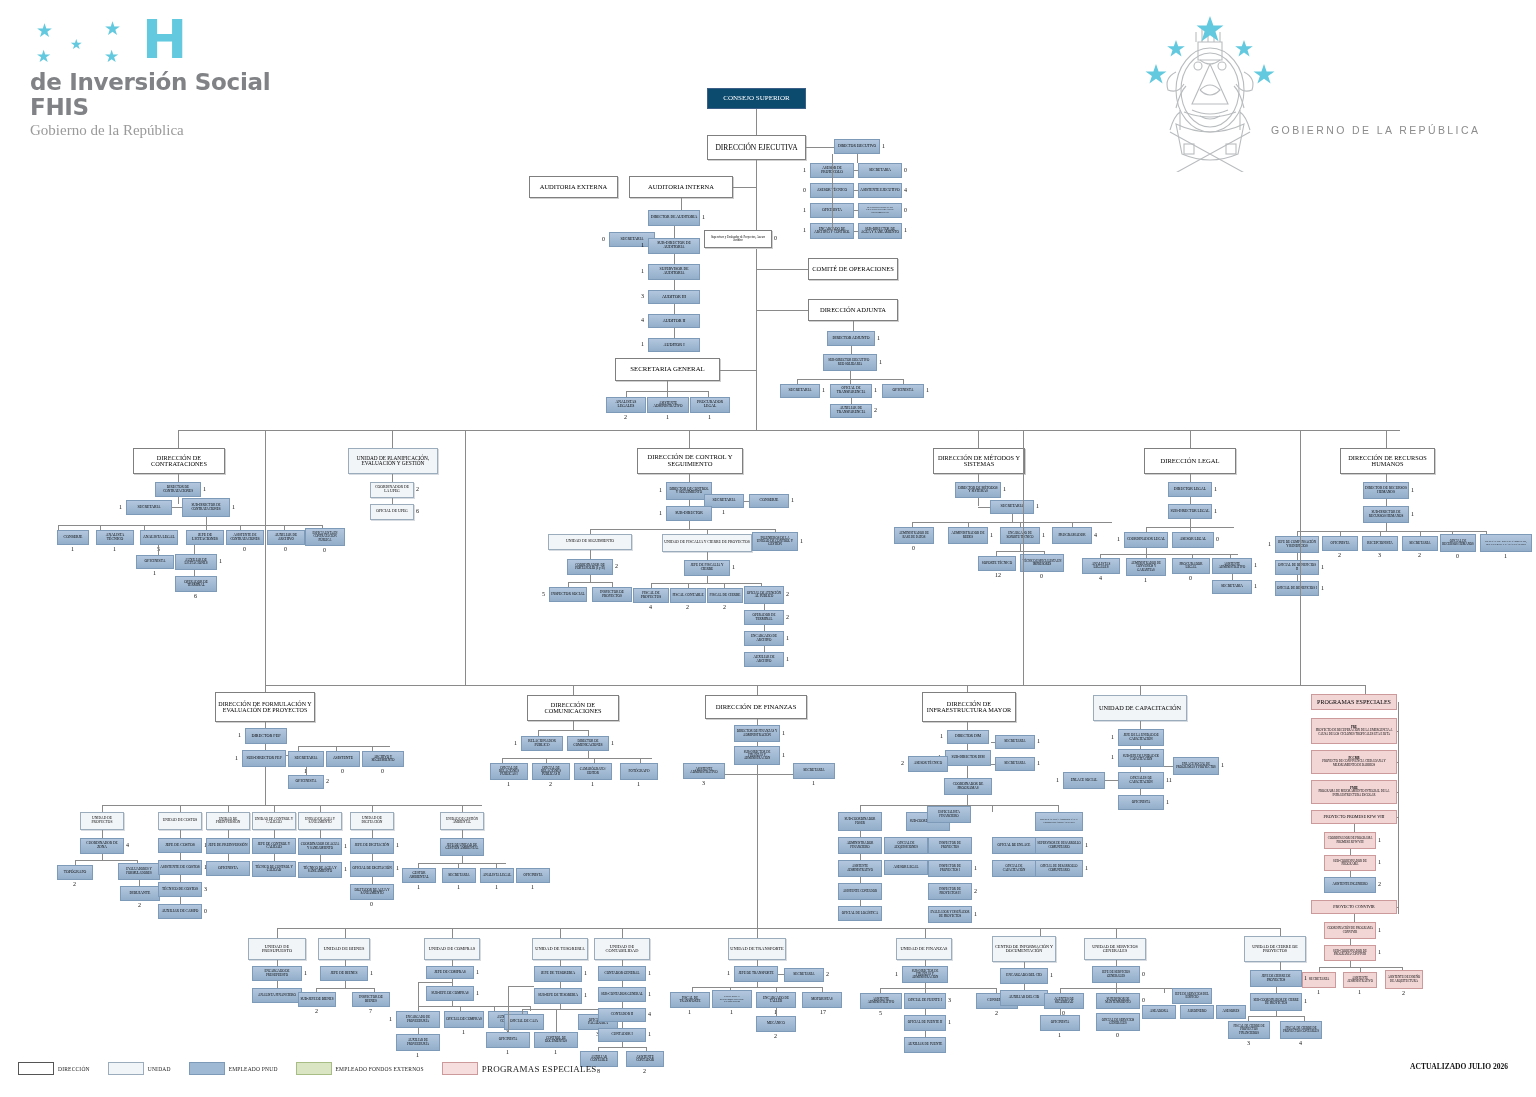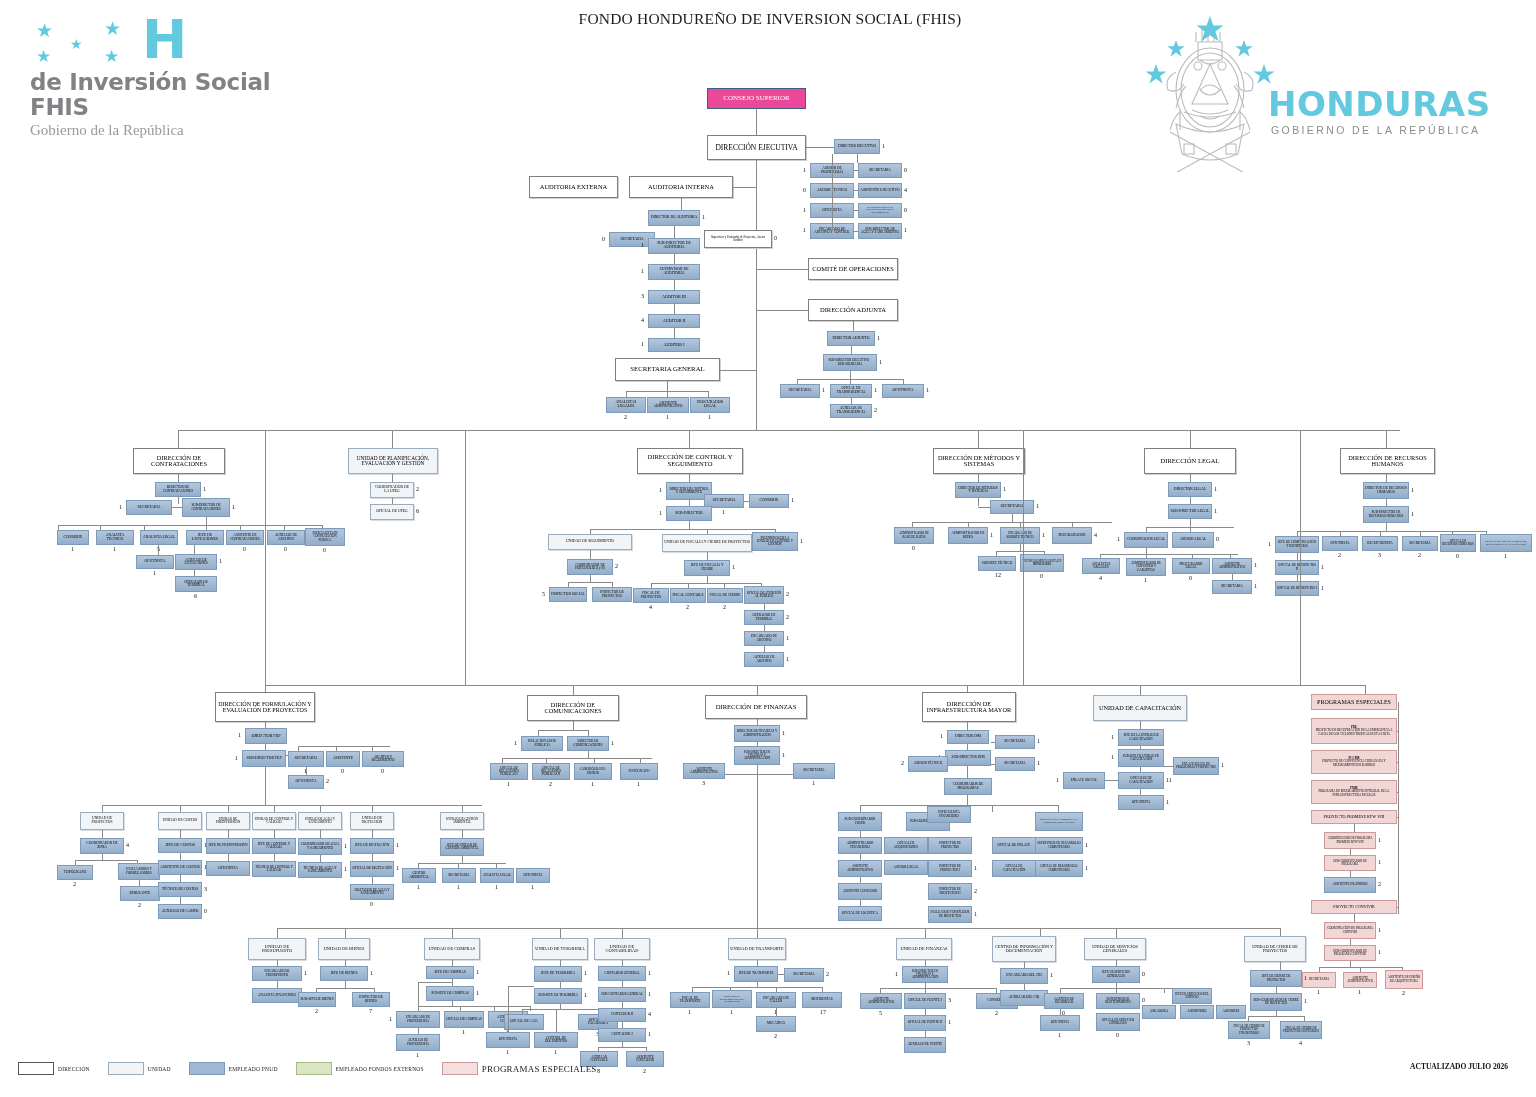"FONDO HONDUREÑO DE INVERSION SOCIAL" div.t1 { html: <div>FONDO HONDUREÑO DE INVERSION SOCIAL (FHIS)</div> -> none }
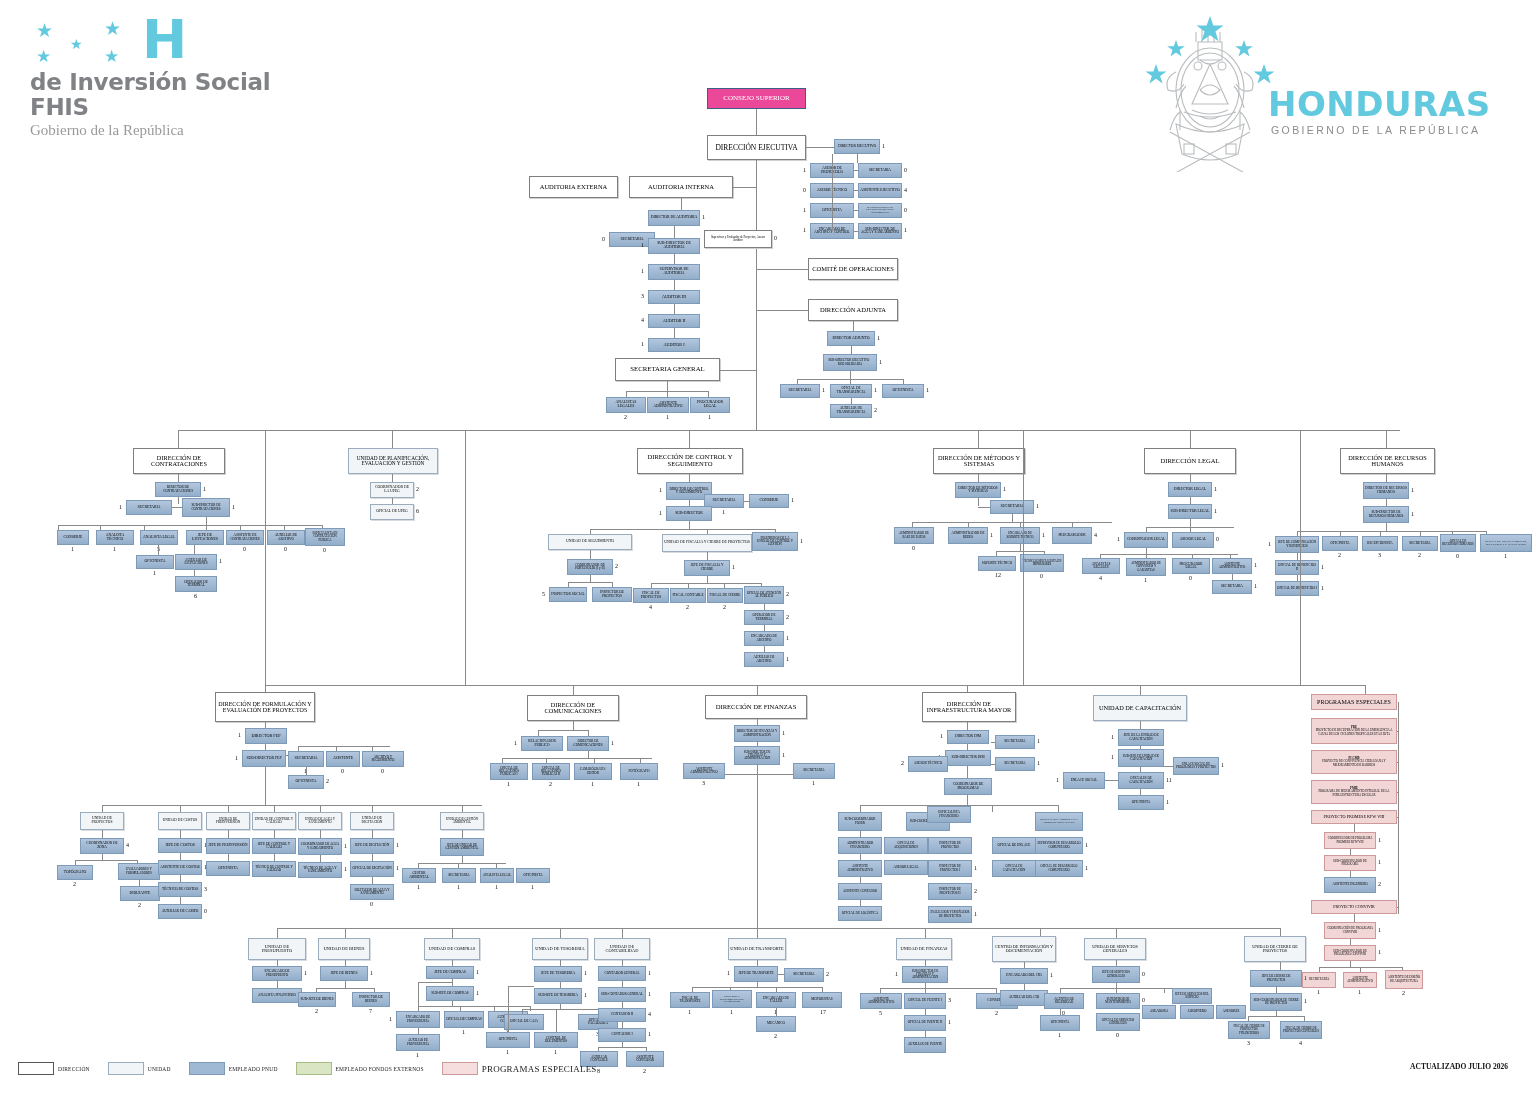"CONSEJO SUPERIOR" .n-top { background: #ec4899 -> #0c4a6e }
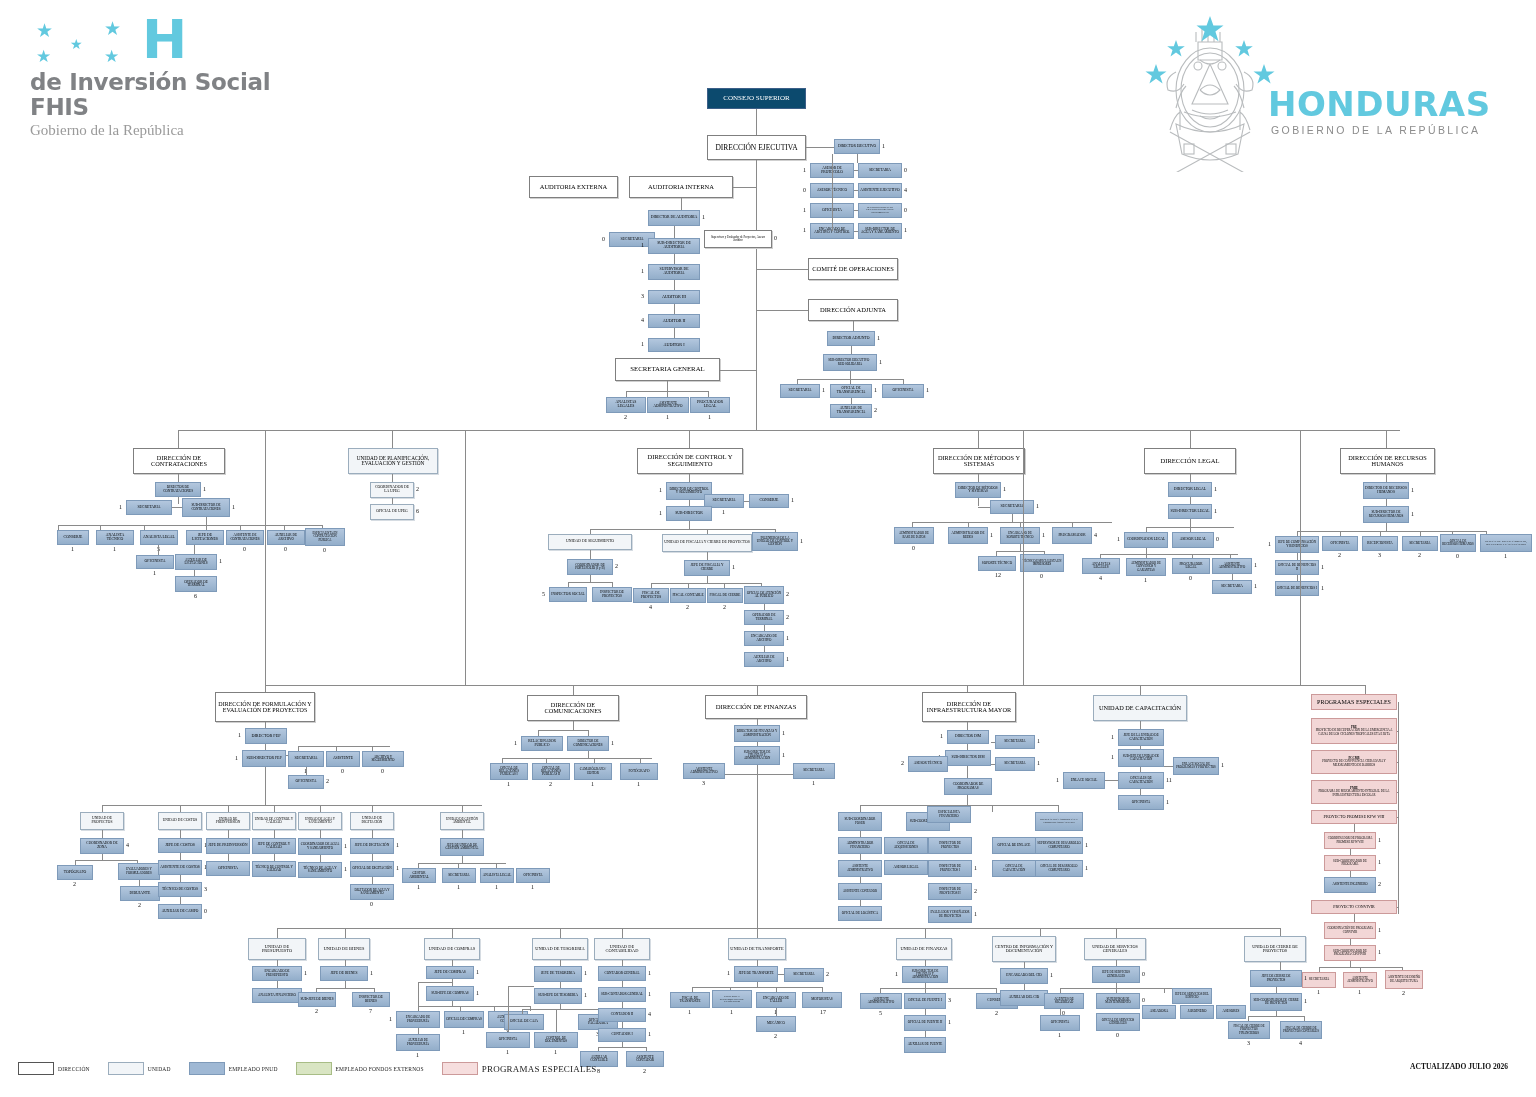"HONDURAS" div.hn-word { html: <div>HONDURAS</div> -> none }
